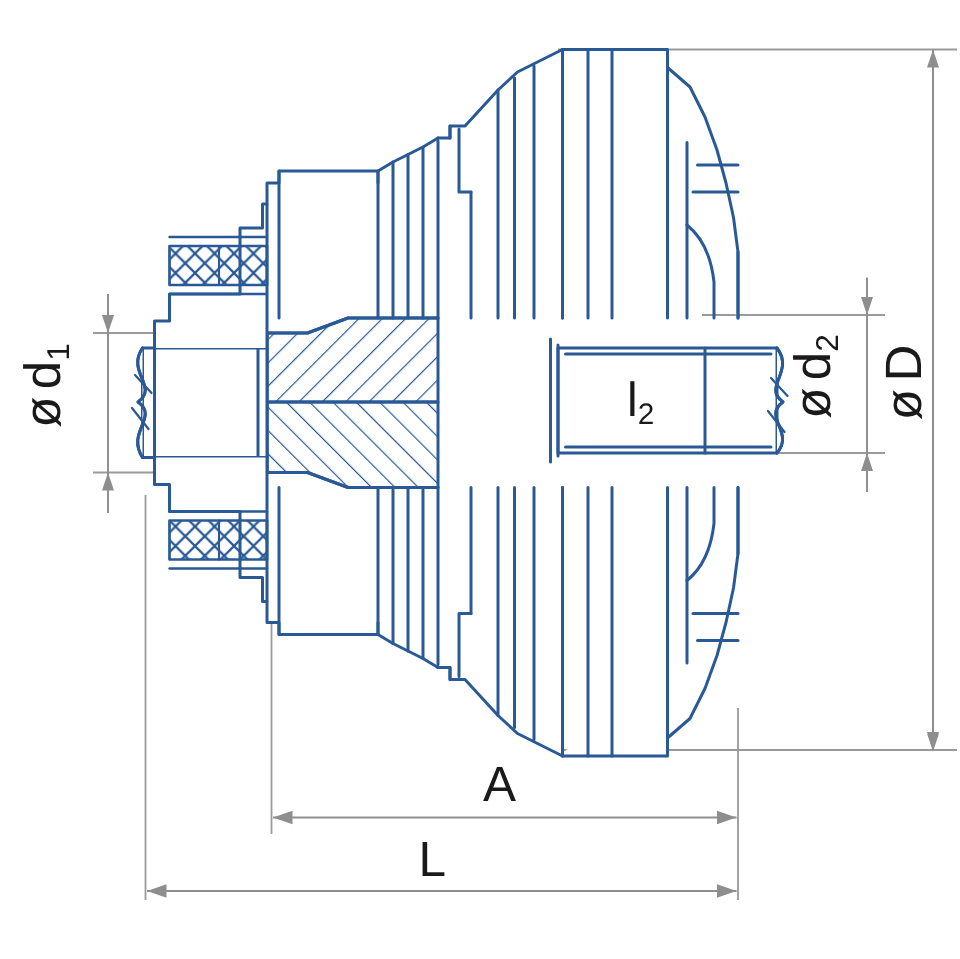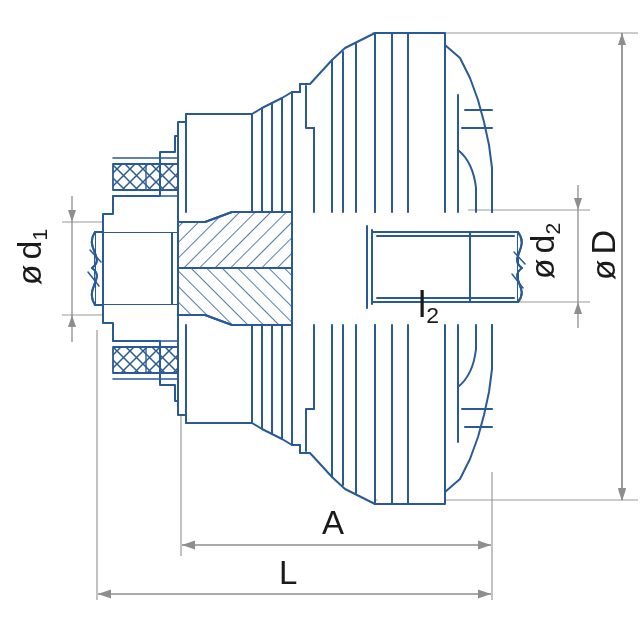"l2" div.lbl { font-size: 37px -> 32px; margin-top: 36px -> none }
